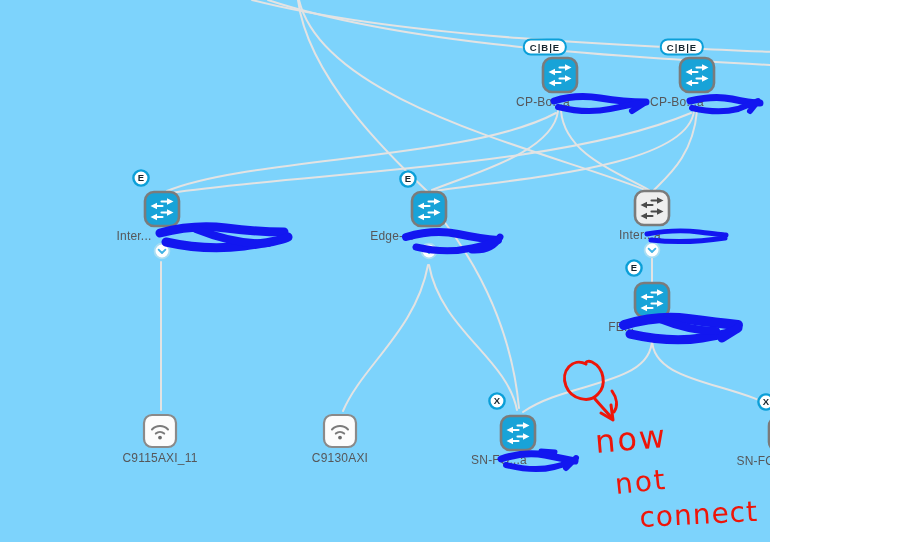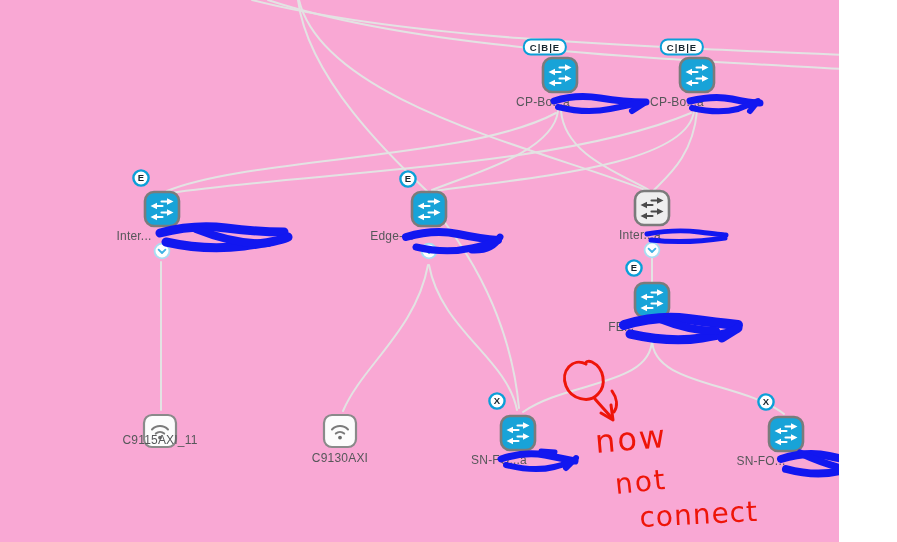"C|B|E" #canvas { background: #f9a8d4 -> #7dd3fc; width: 839px -> 770px }
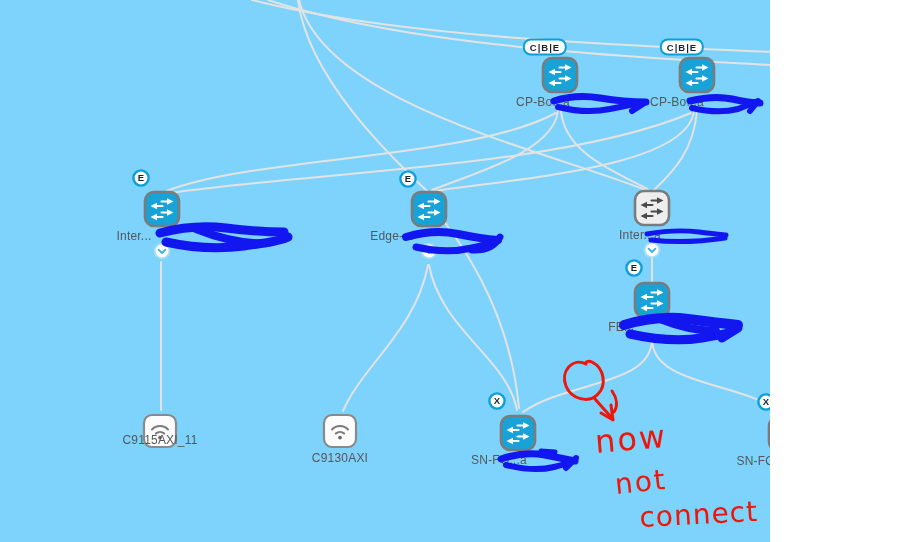"C9115AXI_11" div.dev-label { top: 2px -> 20px }
